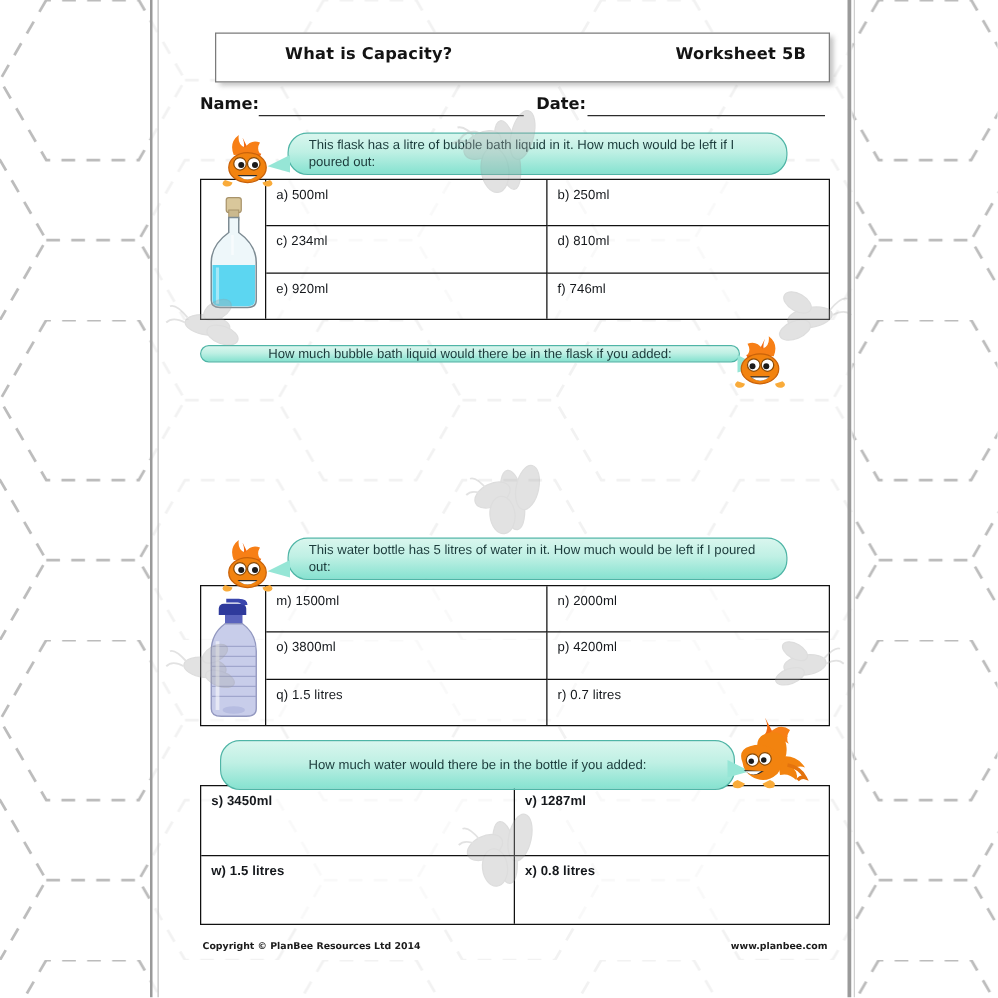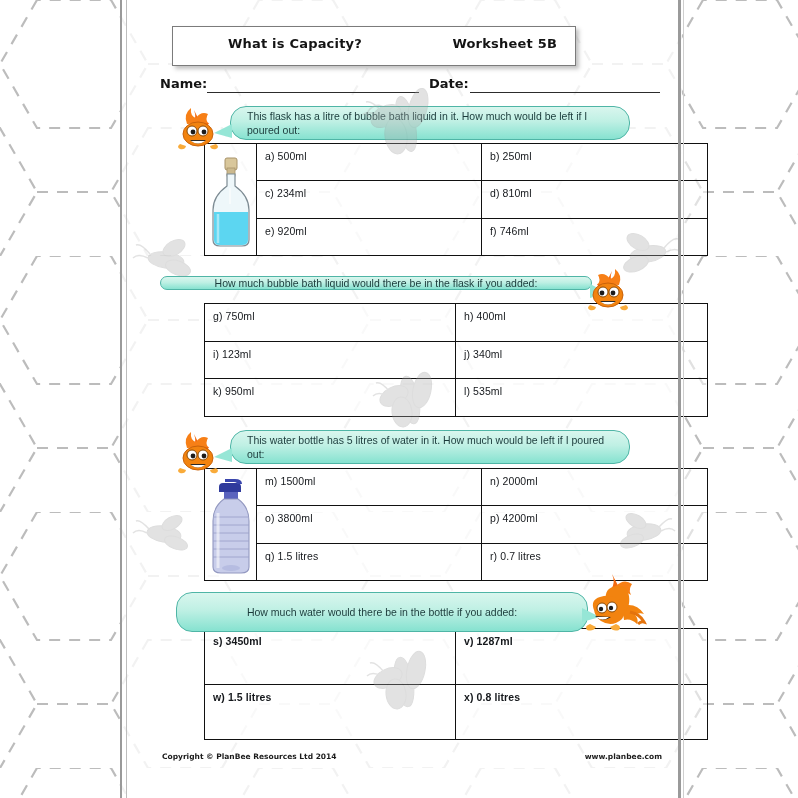"What is Capacity?" .titlebar { width: 404px -> 492px }
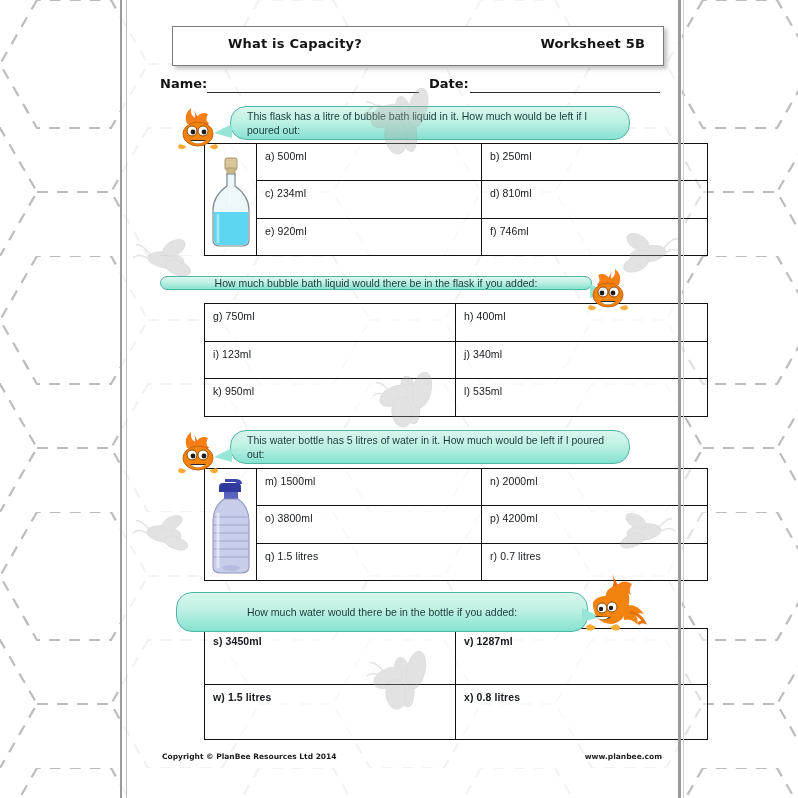"a) 500ml" .qtable { margin-left: 44px -> none }
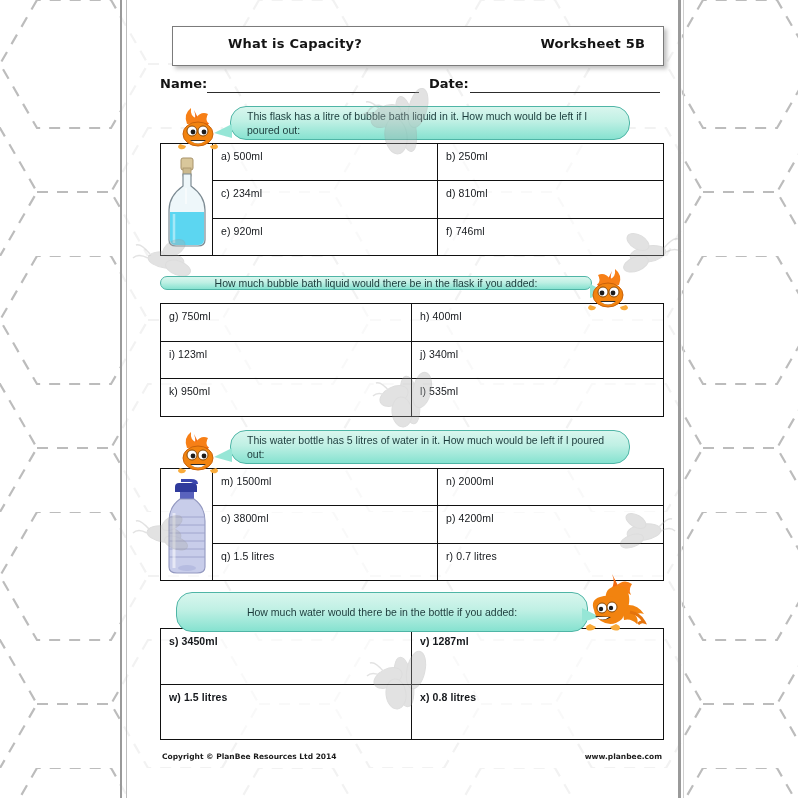"g) 750ml" div.qtable { html: <div> <div>g) 750ml</div> <div>h) 400ml</div> <div>i) 123ml</div> <div>j) 340ml</div> <div>k) 950ml</div> <div>l) 535ml</div> </div> -> none }
